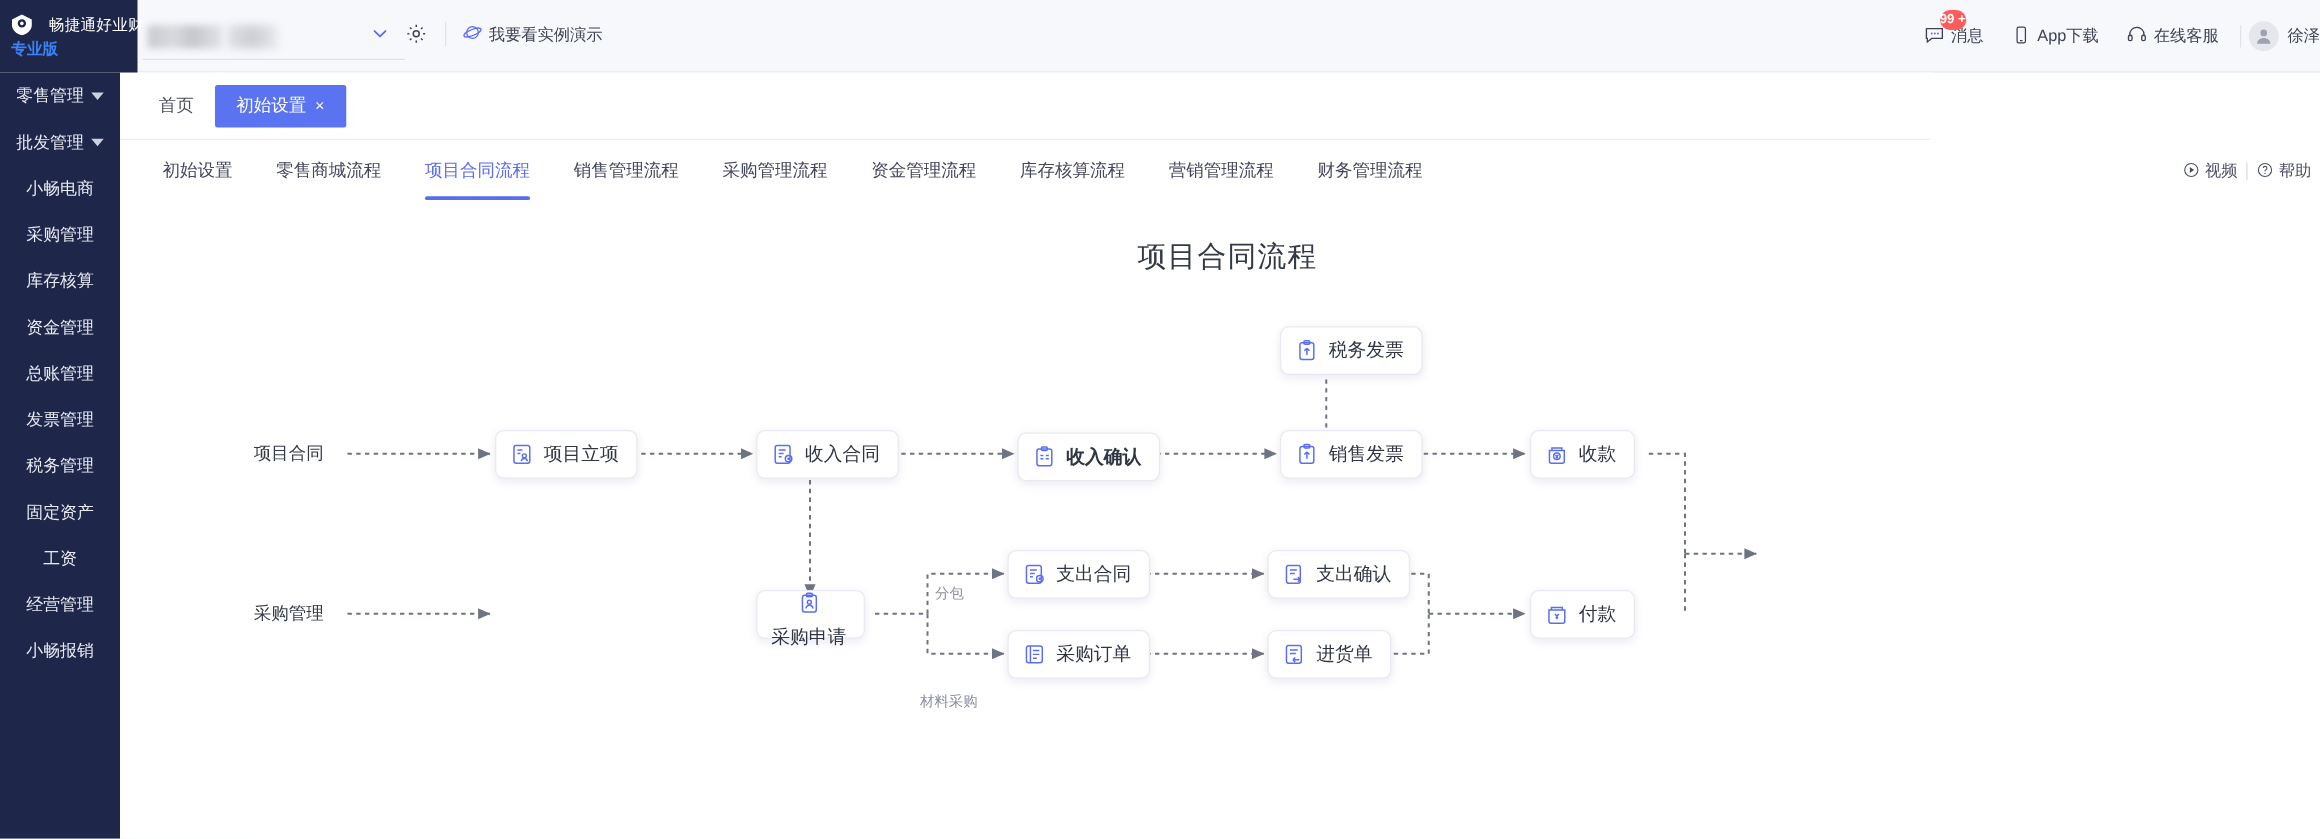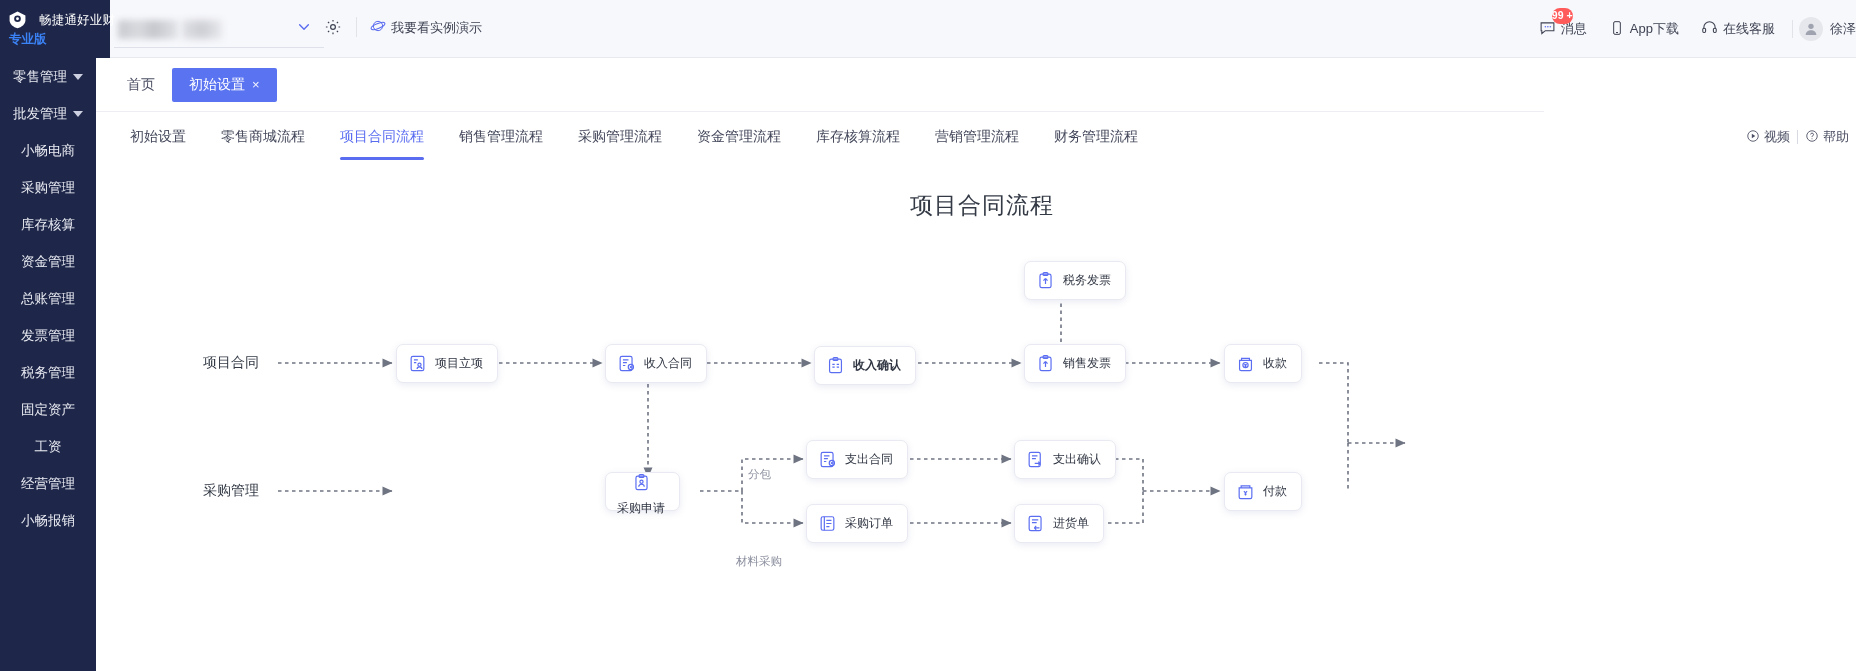"税务发票" .node { font-size: 12px -> 15px }
